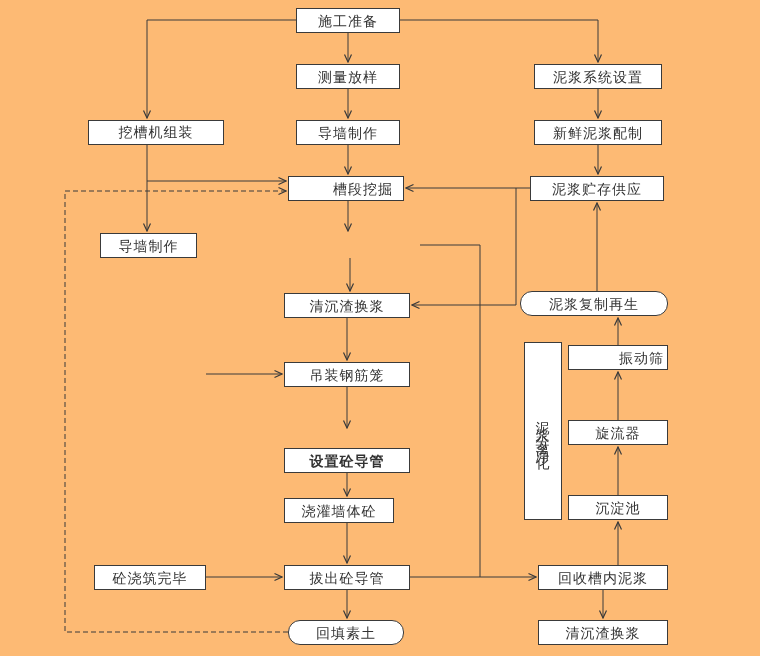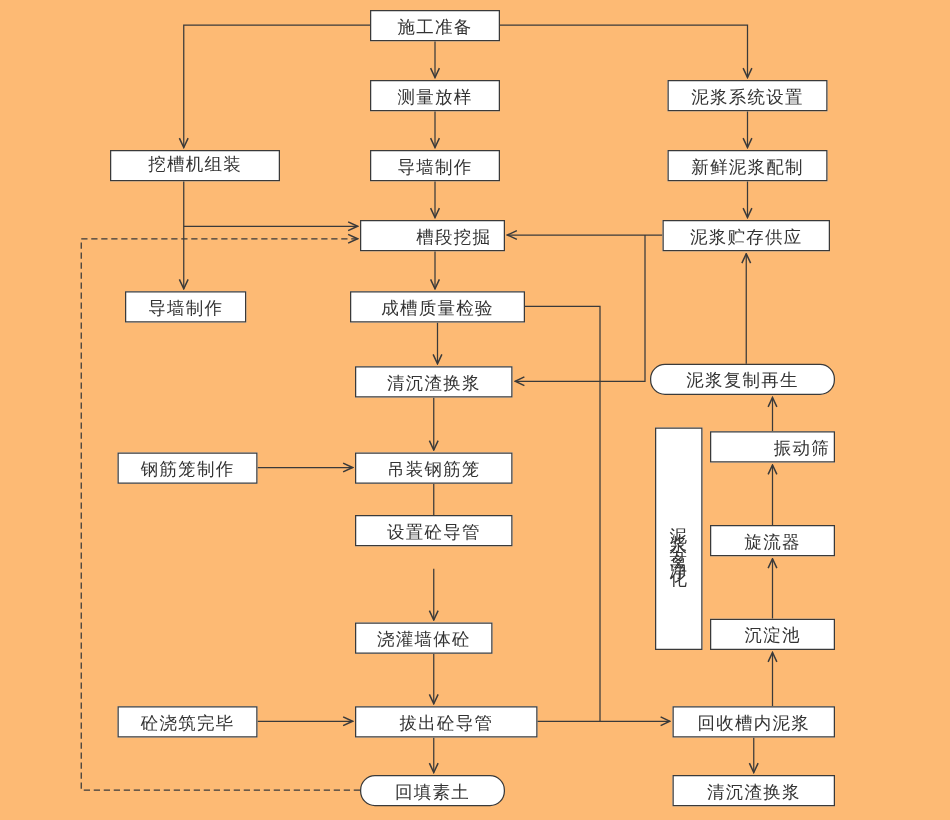"成槽质量检验" div.node { html: <div>成槽质量检验</div> -> none }
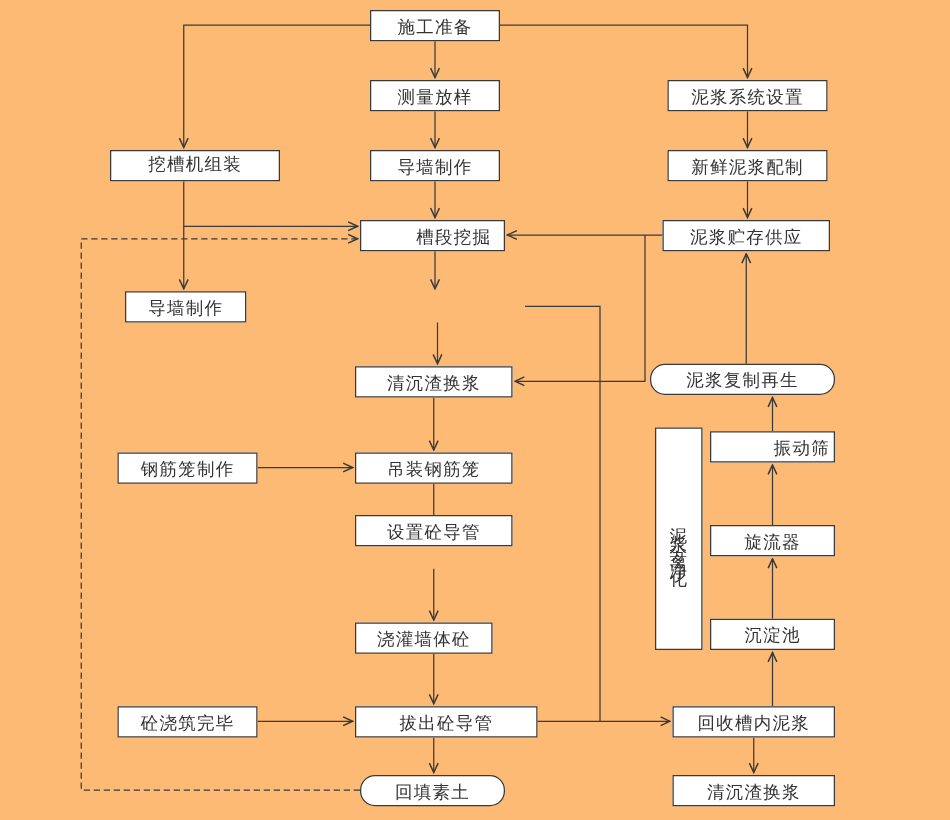"钢筋笼制作" div.node { html: <div>钢筋笼制作</div> -> none }
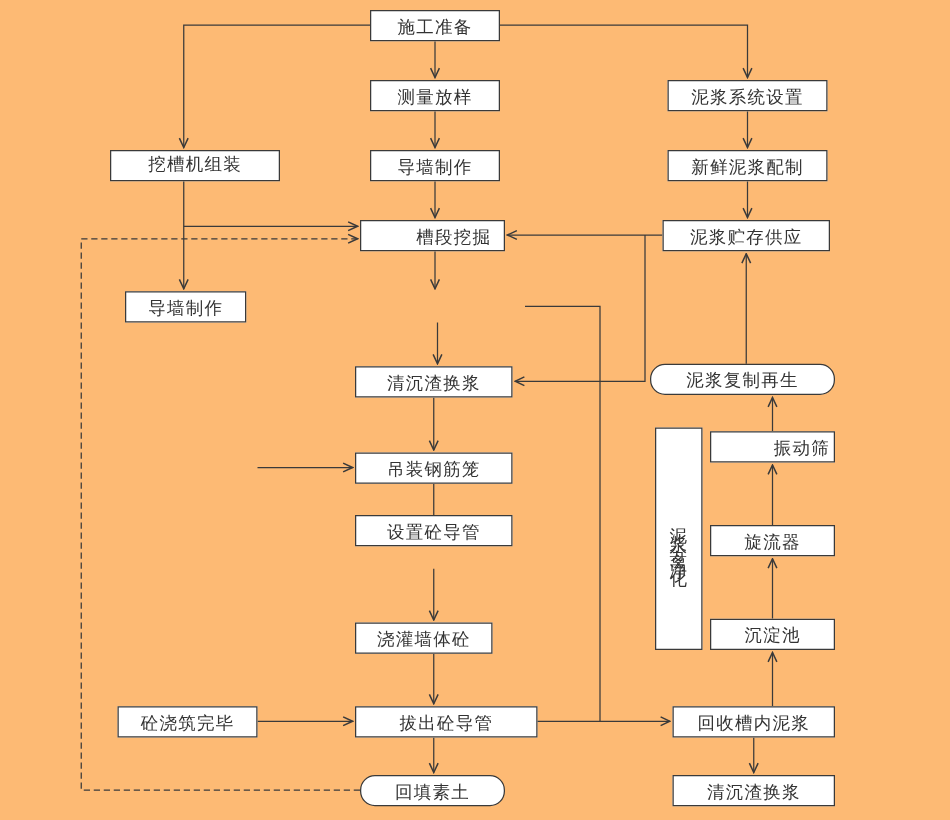"设置砼导管" .n-setpipe { font-weight: none -> bold; top: 412px -> 448px }
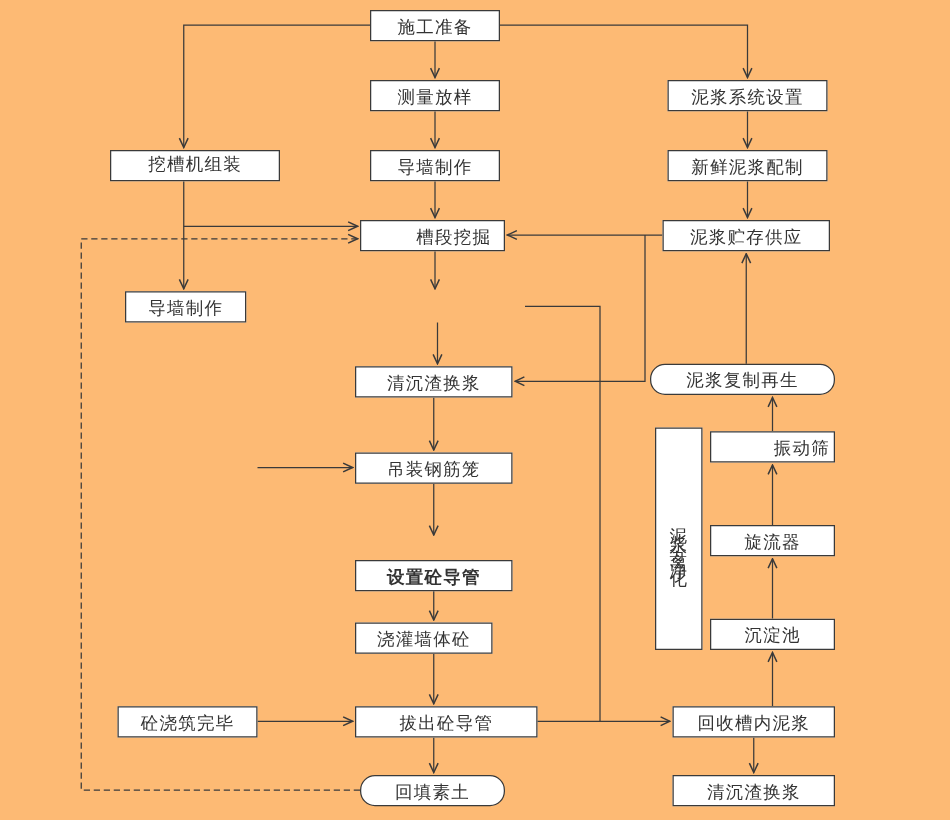"拔出砼导管" .n-pullpipe { width: 146px -> 126px }
